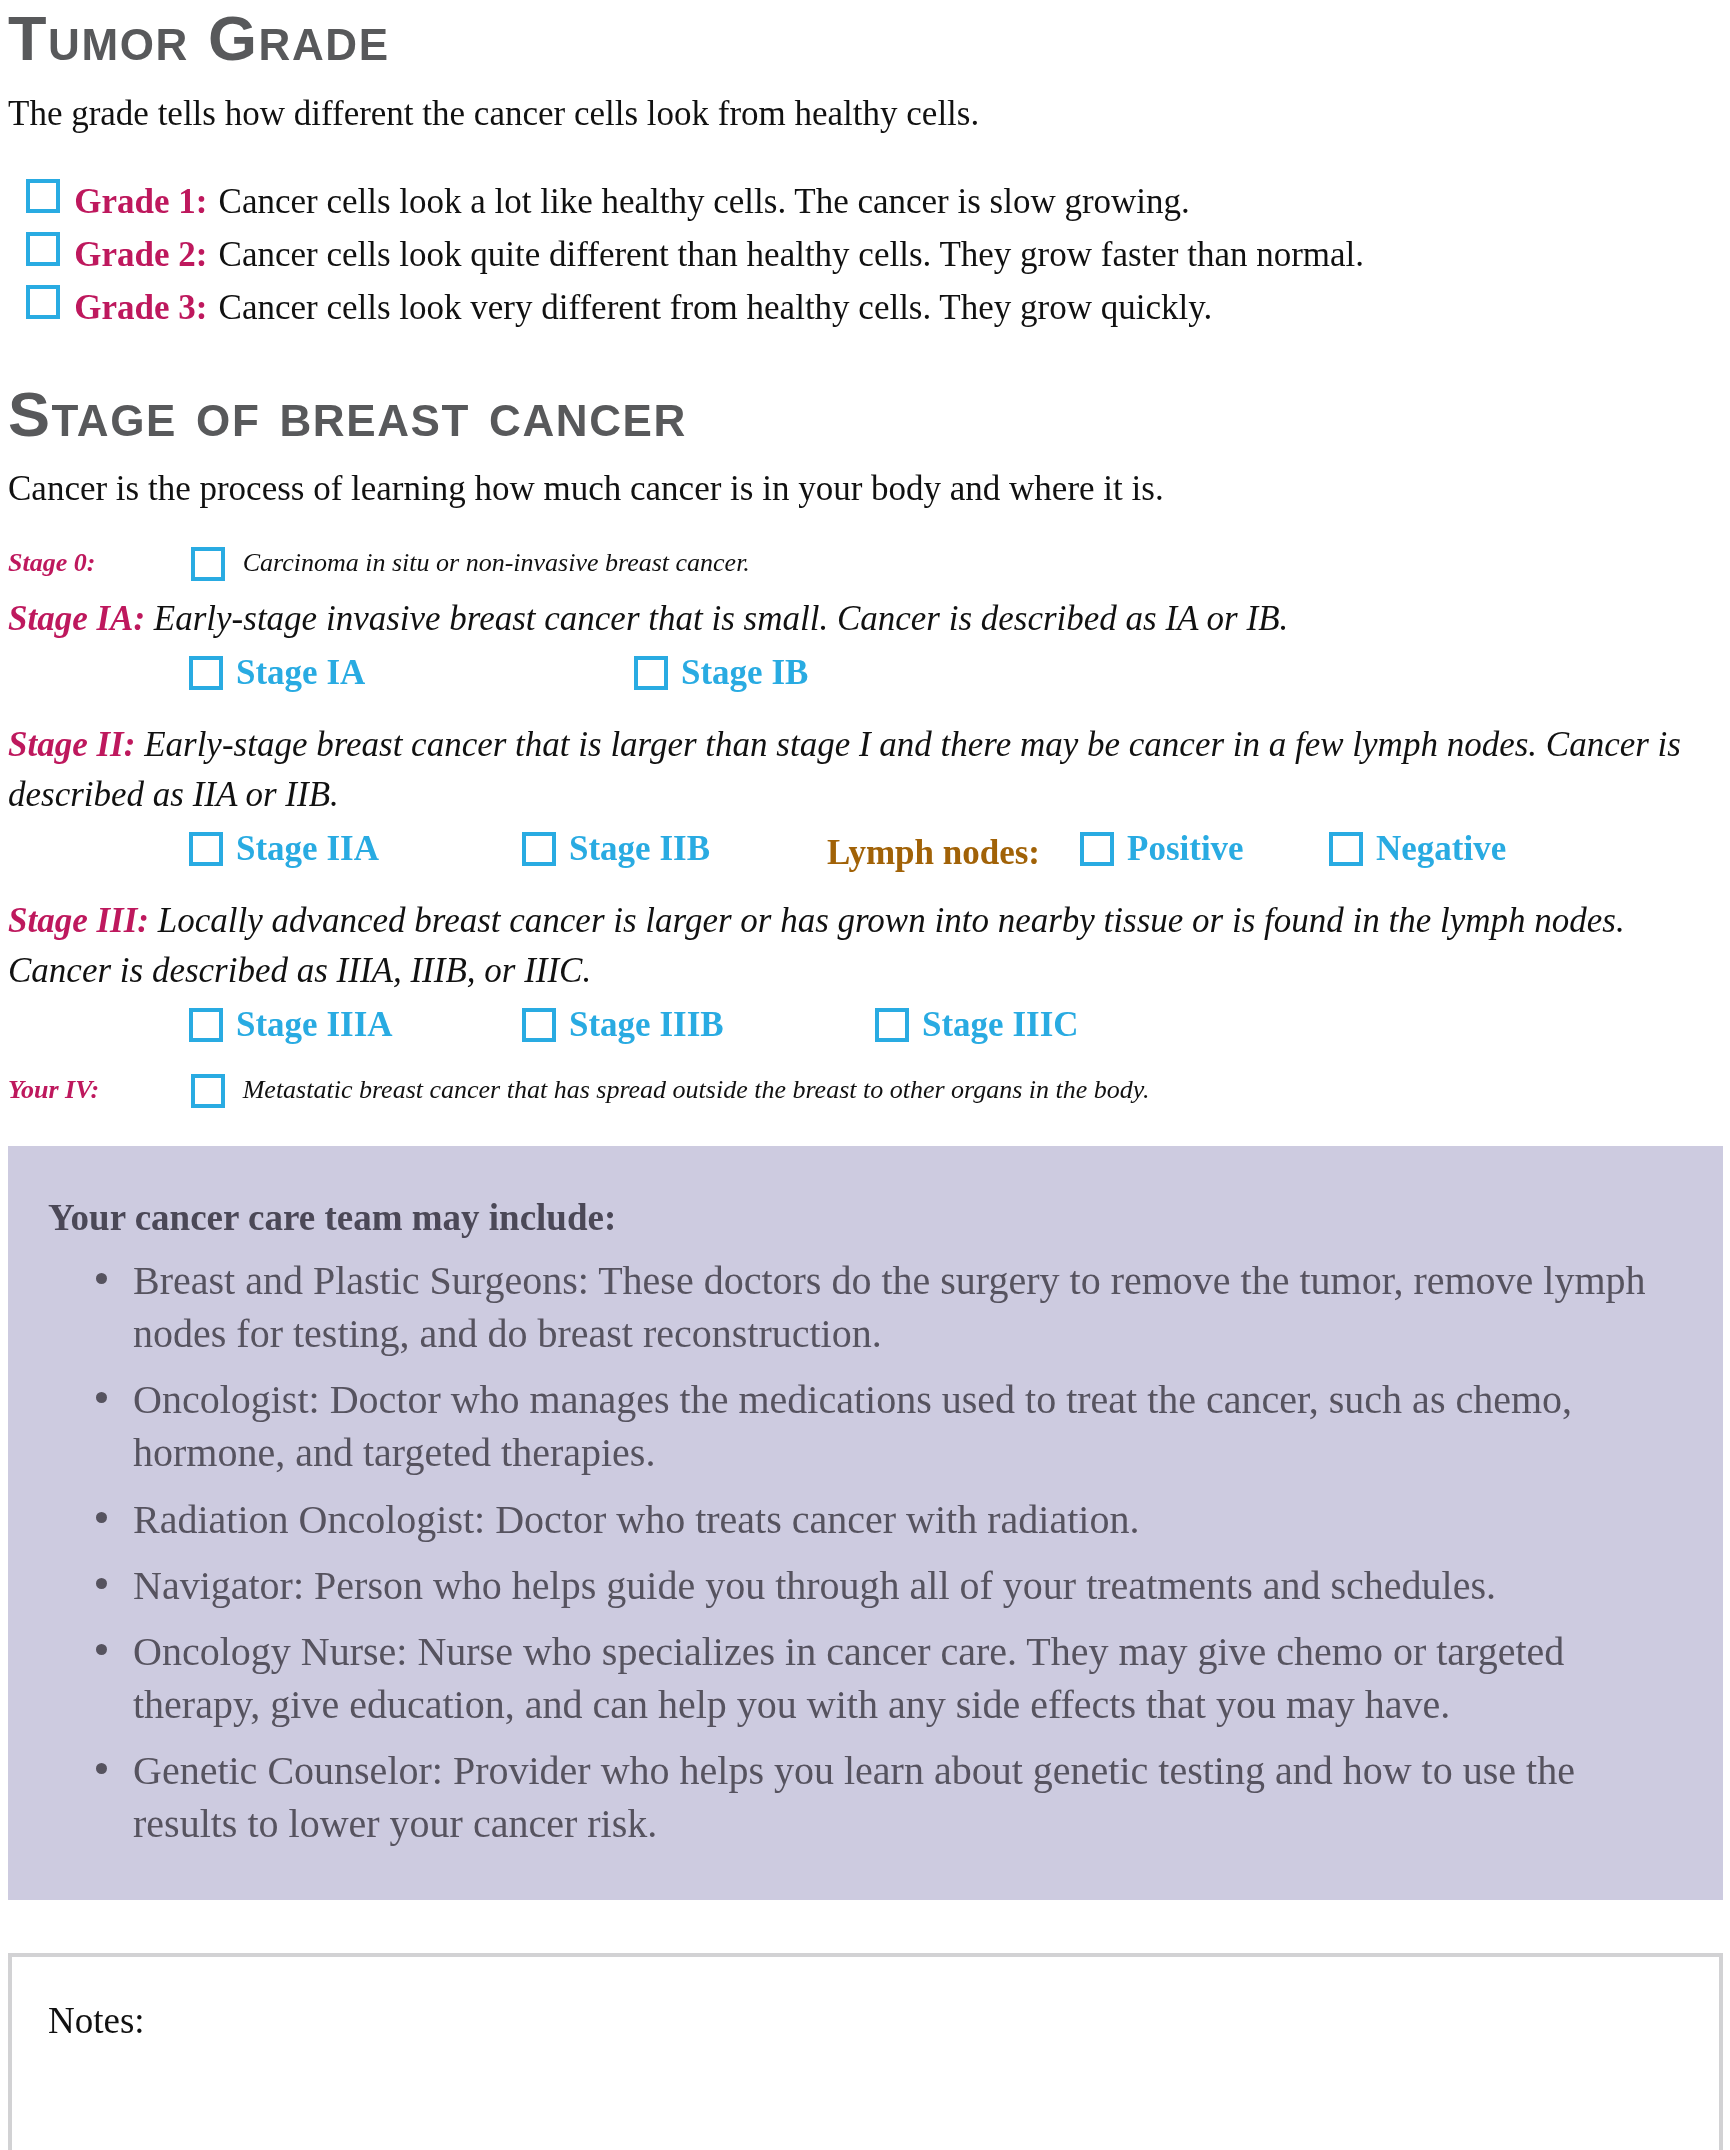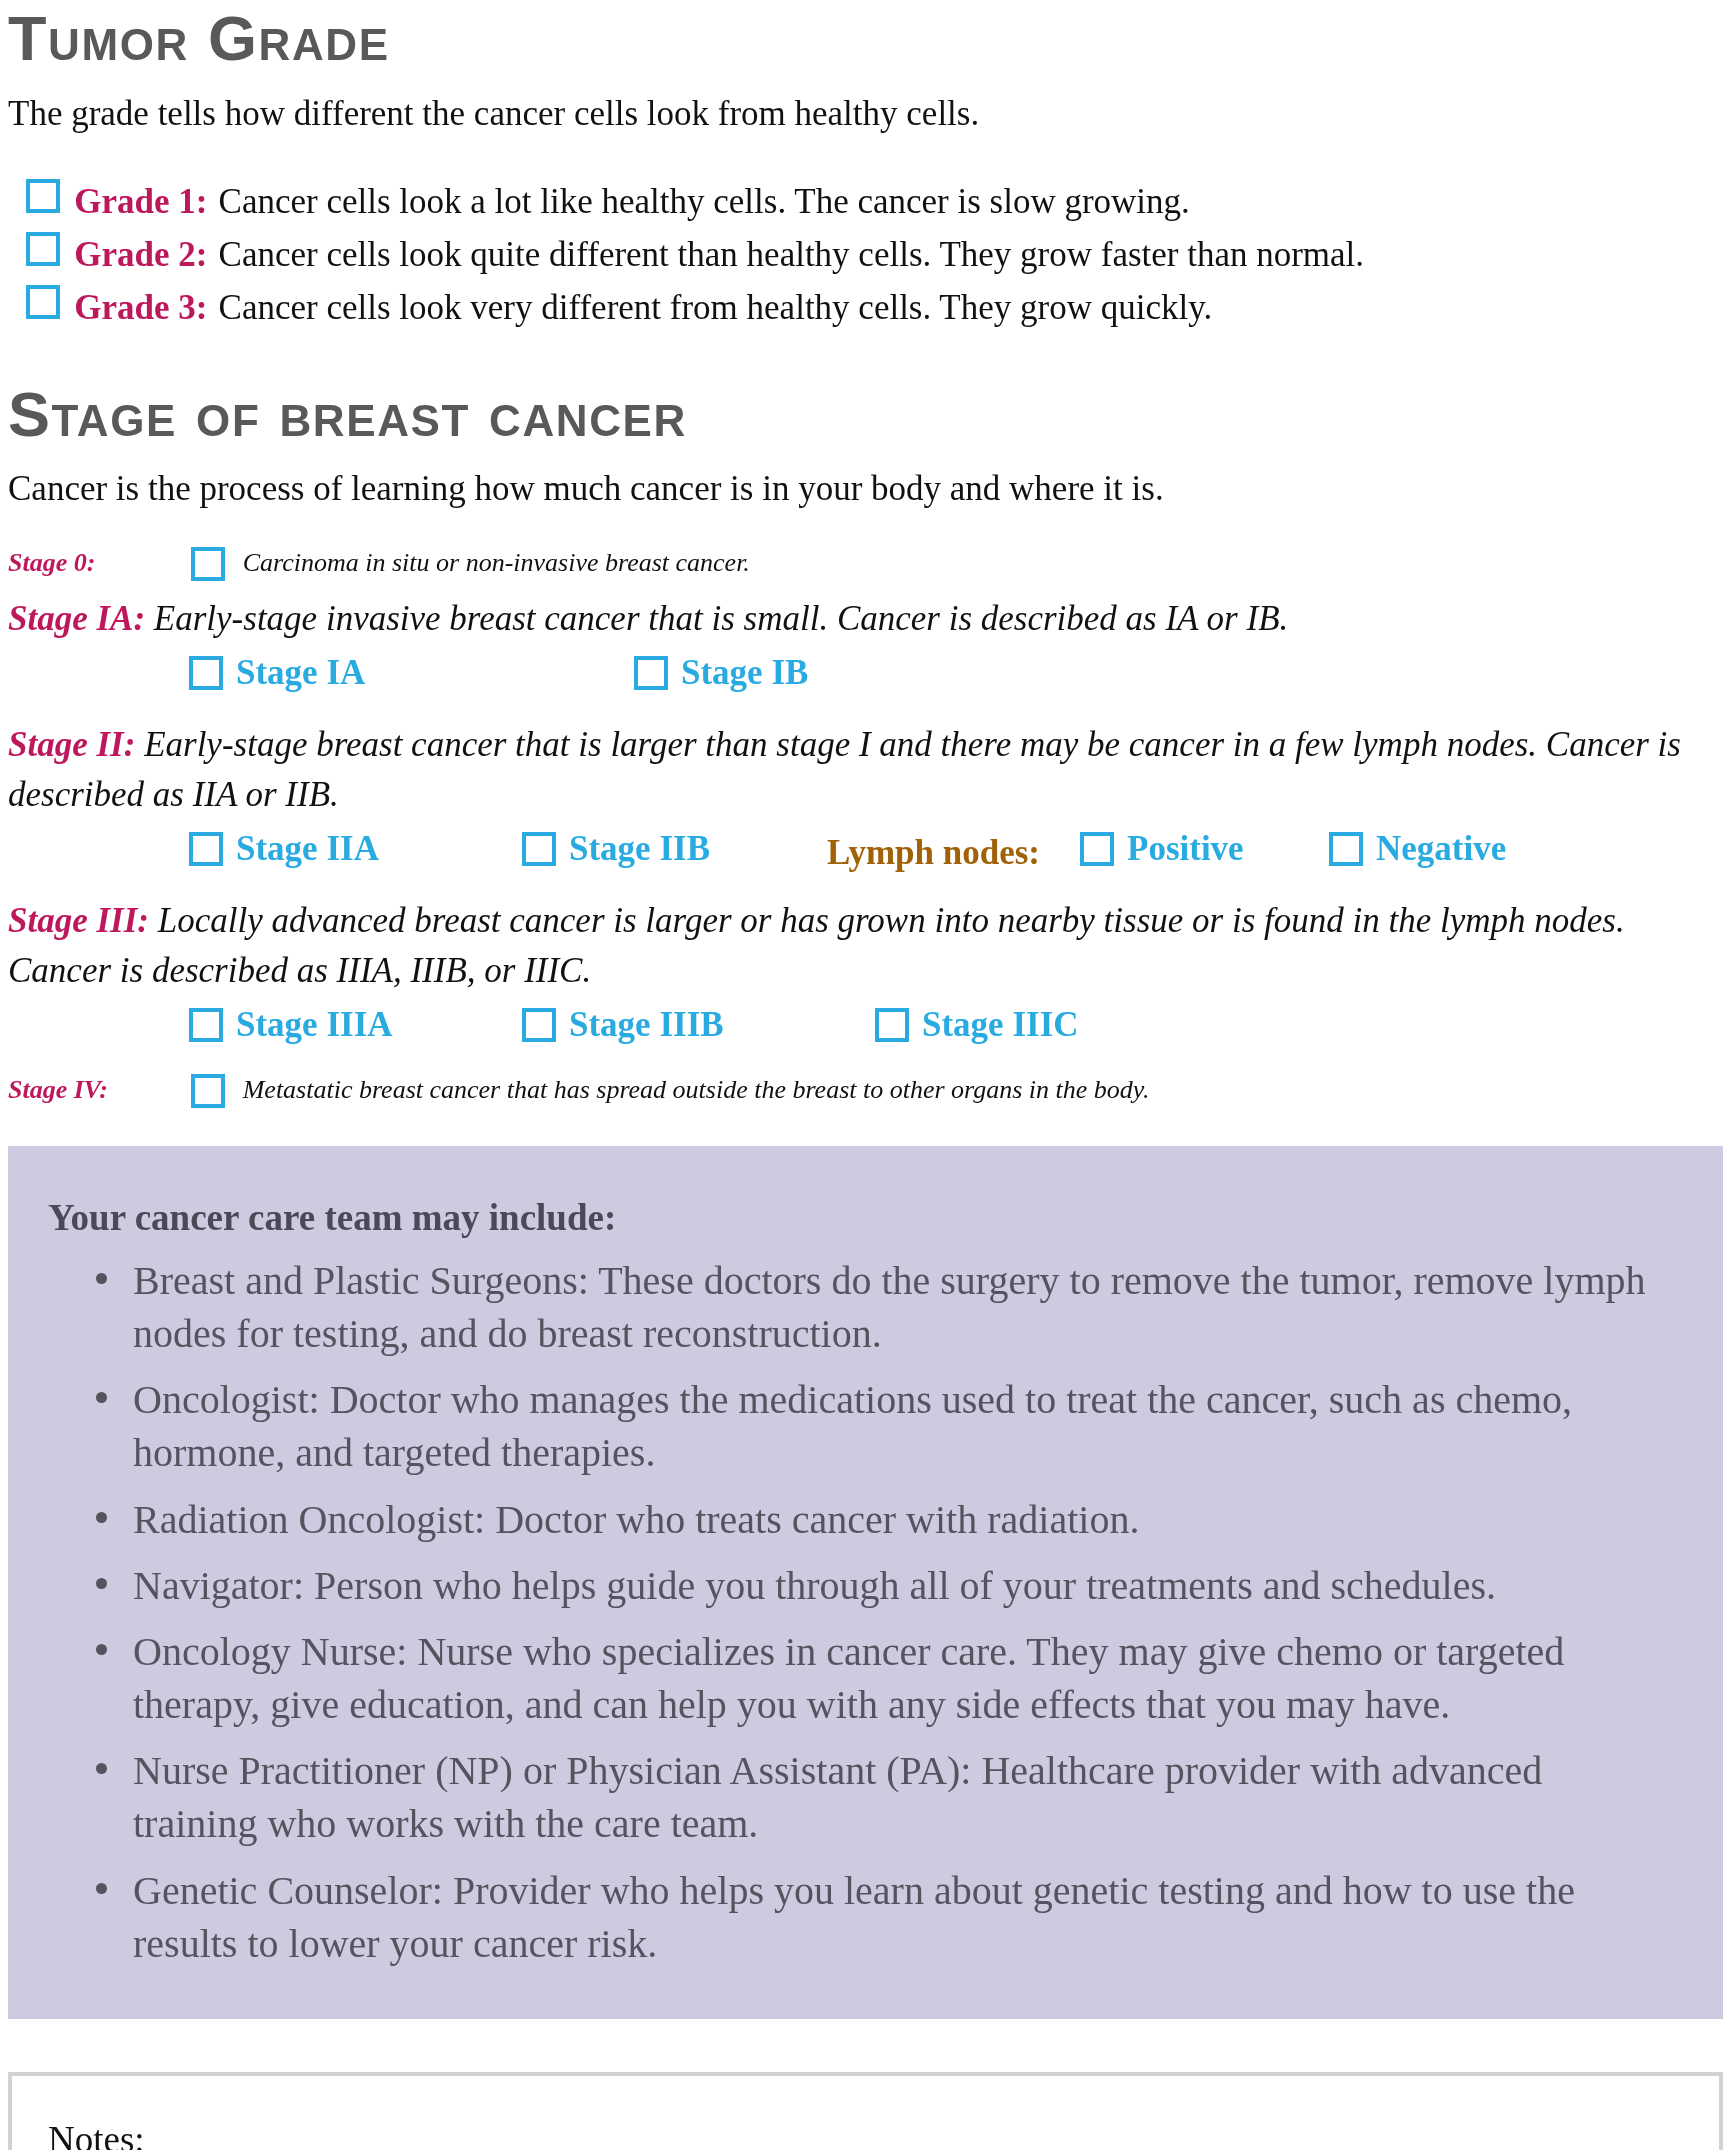"Stage IV:" span.stage-label { text: Stage -> Your }
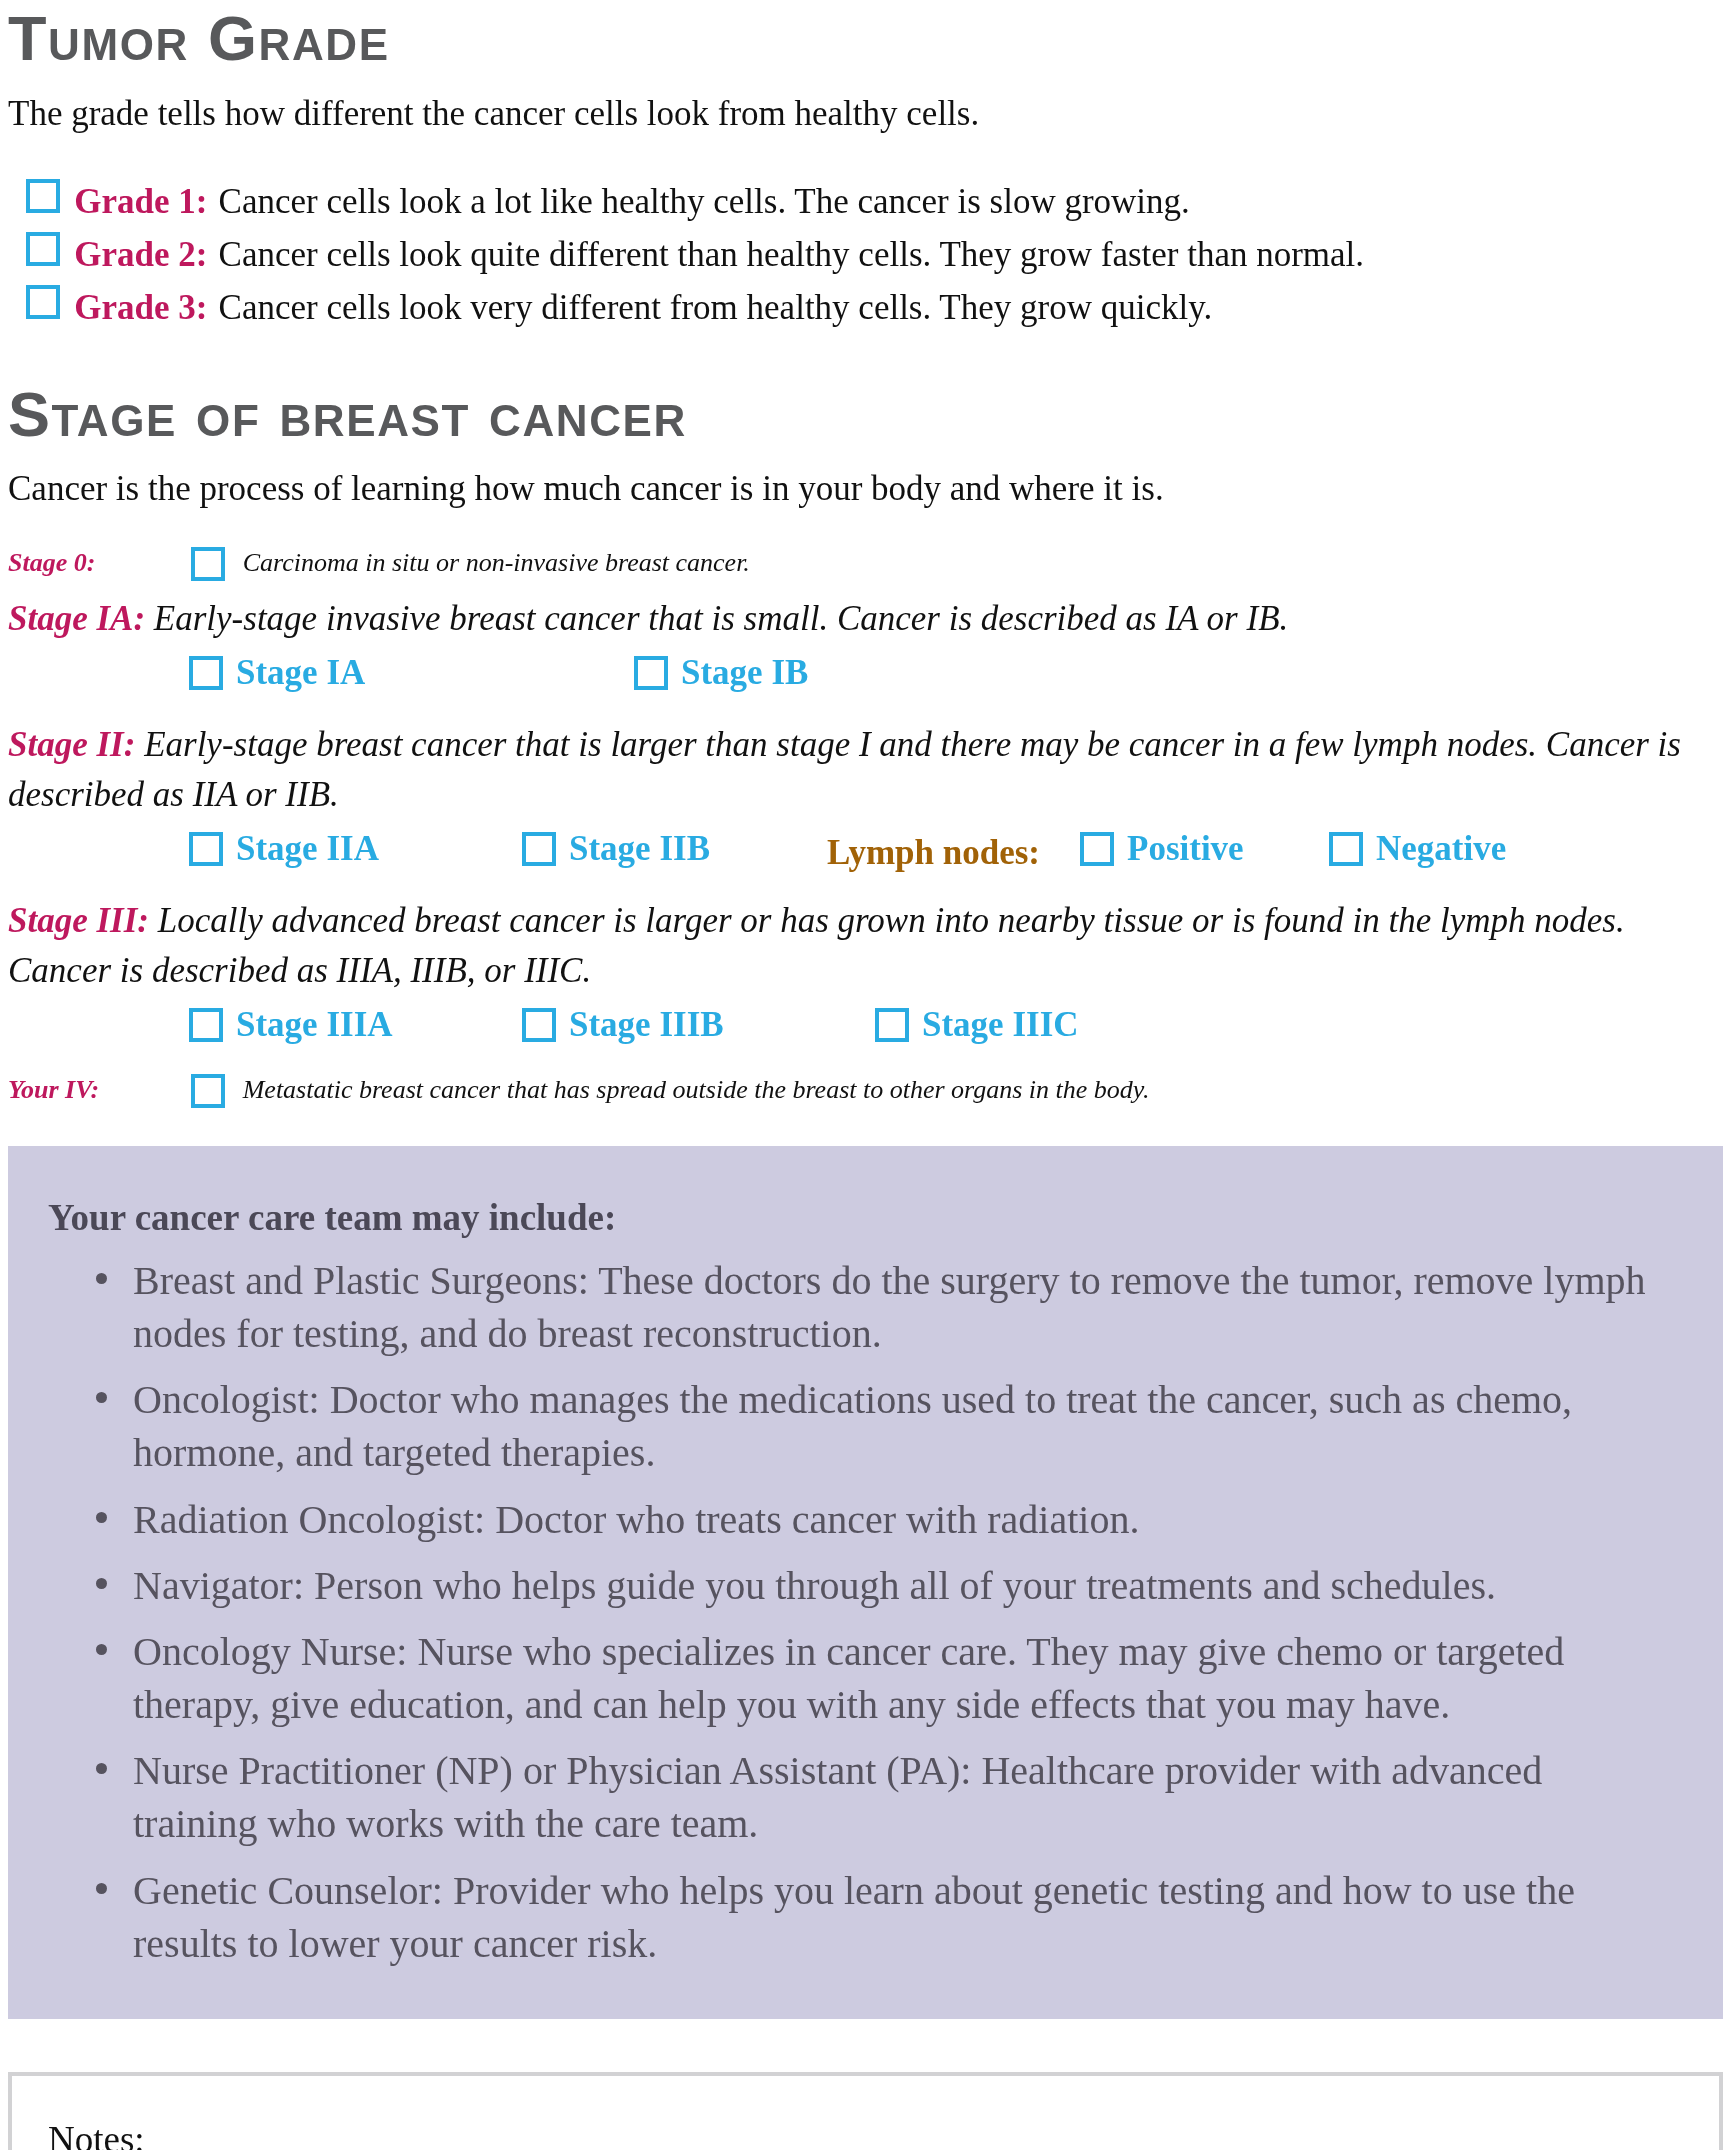"Nurse Practitioner (NP) or Physician" li { html: <li><span></span><span>Nurse Practitioner (NP) or Physician Assistant (PA): Healthcare provider with advanced training who works with the care team.</span></li> -> none }
